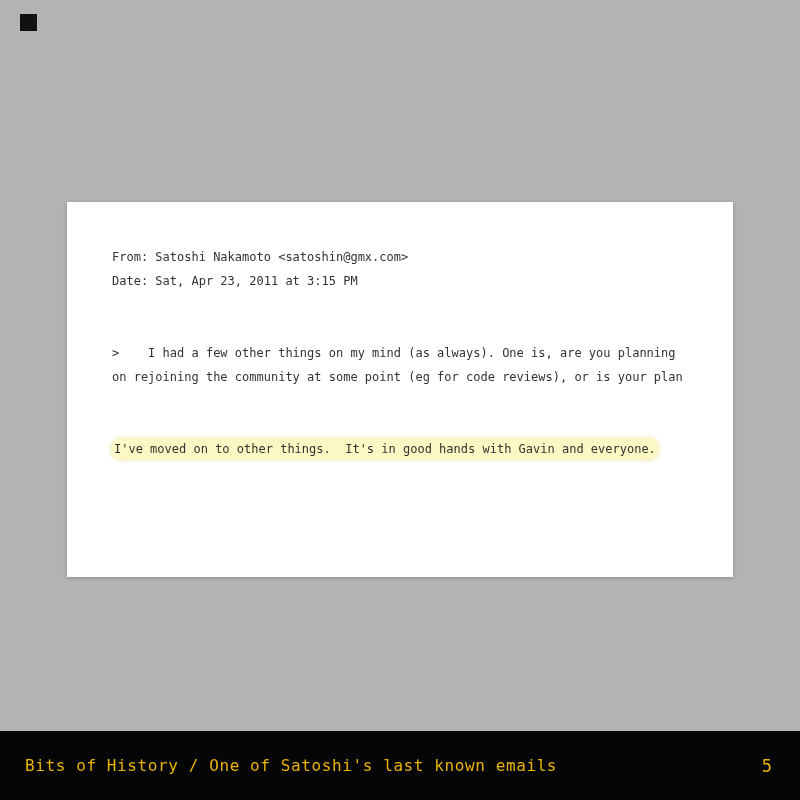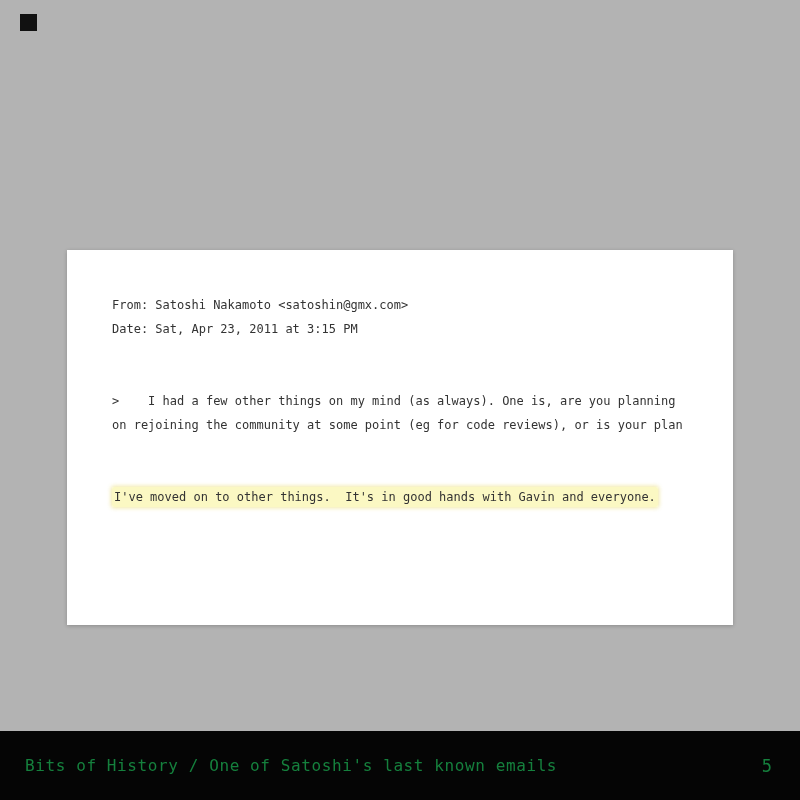"From: Satoshi Nakamoto" .card { margin-top: 48px -> none }
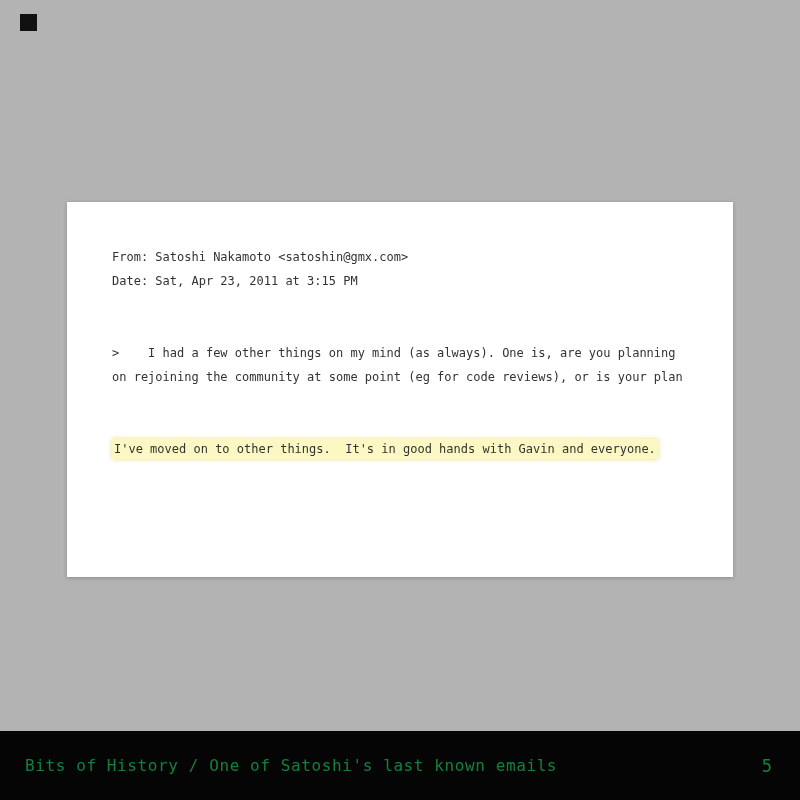"I've moved on to other" .highlight { border-radius: 2px -> 8px }
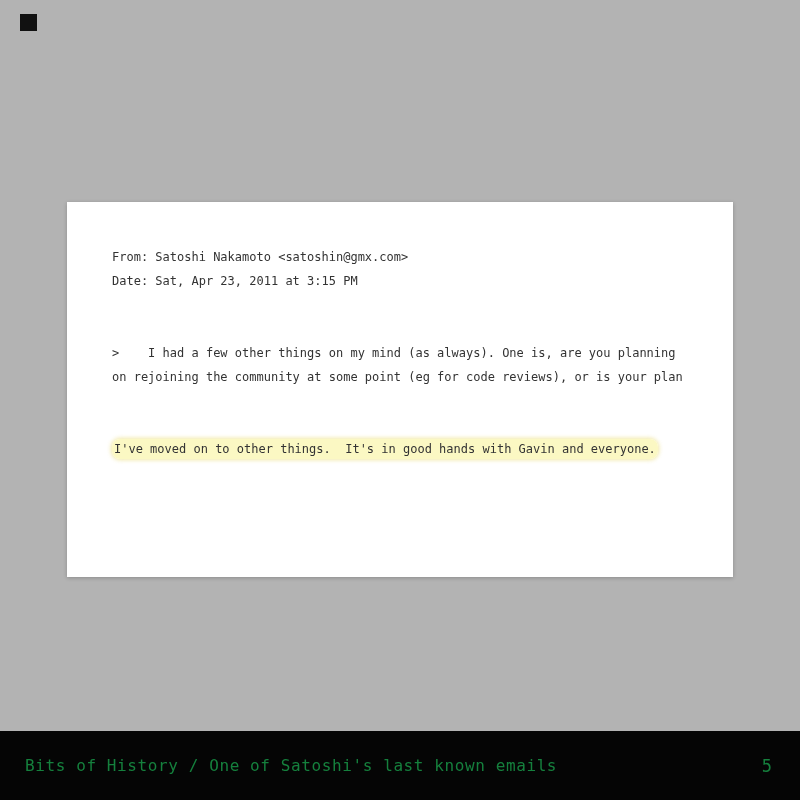"Bits of History / One" .footer { color: #15803d -> #eab308 }
